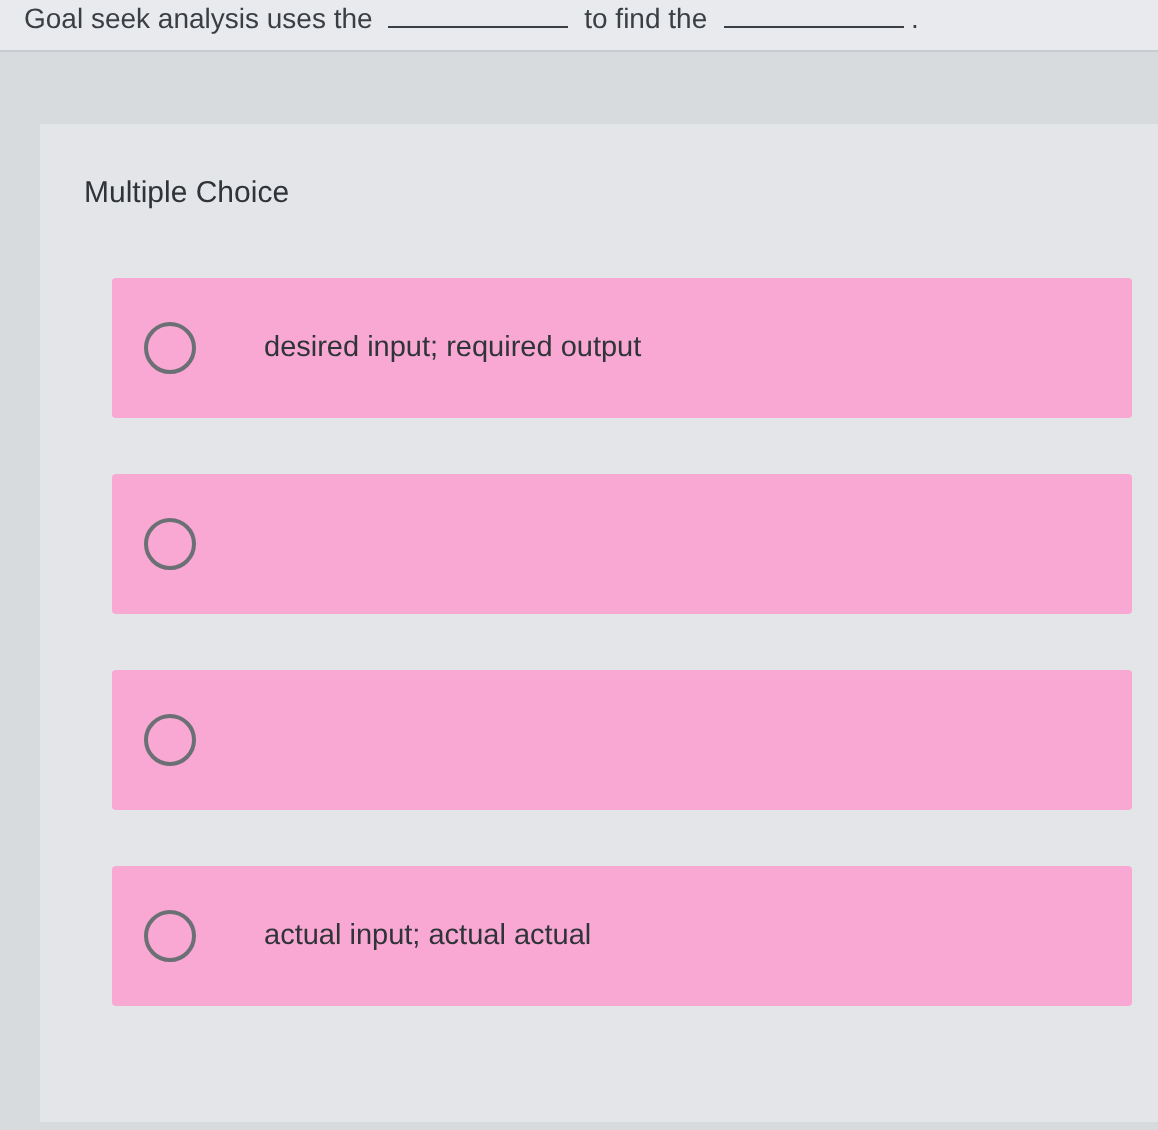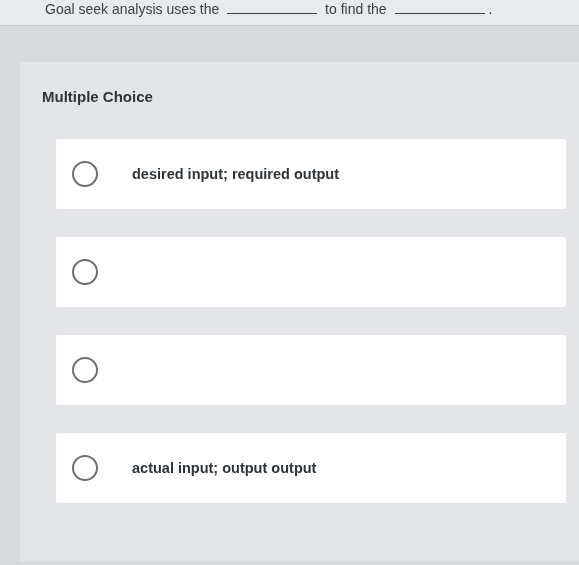"Goal seek analysis uses the" .question-text { margin-left: 33px -> none }
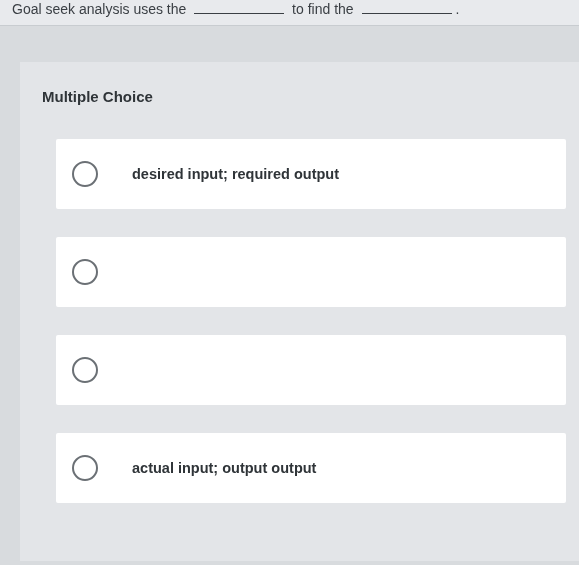"Multiple Choice" .panel { font-weight: bold -> none }
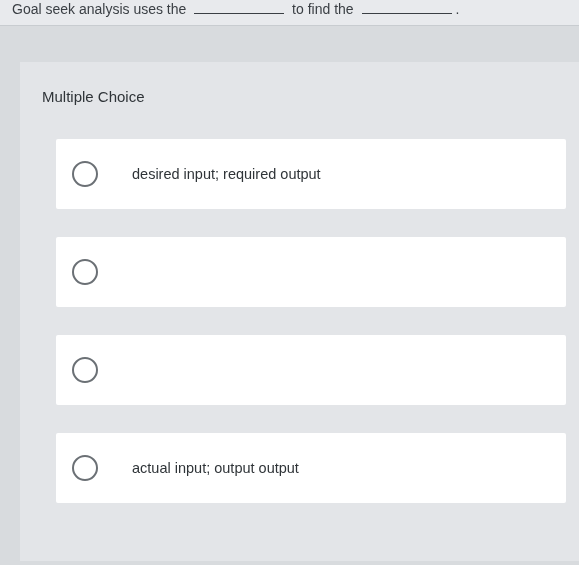"desired input; required output" .option { background: #ffffff -> #f9a8d4 }
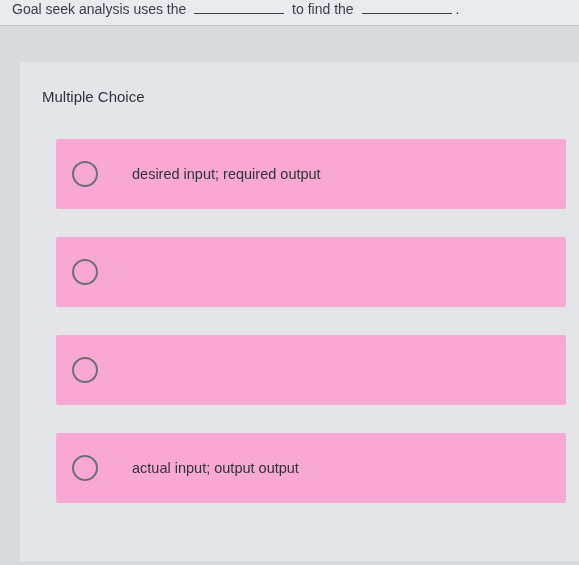"actual input; output output" div.option-label { text: output output -> actual actual }
